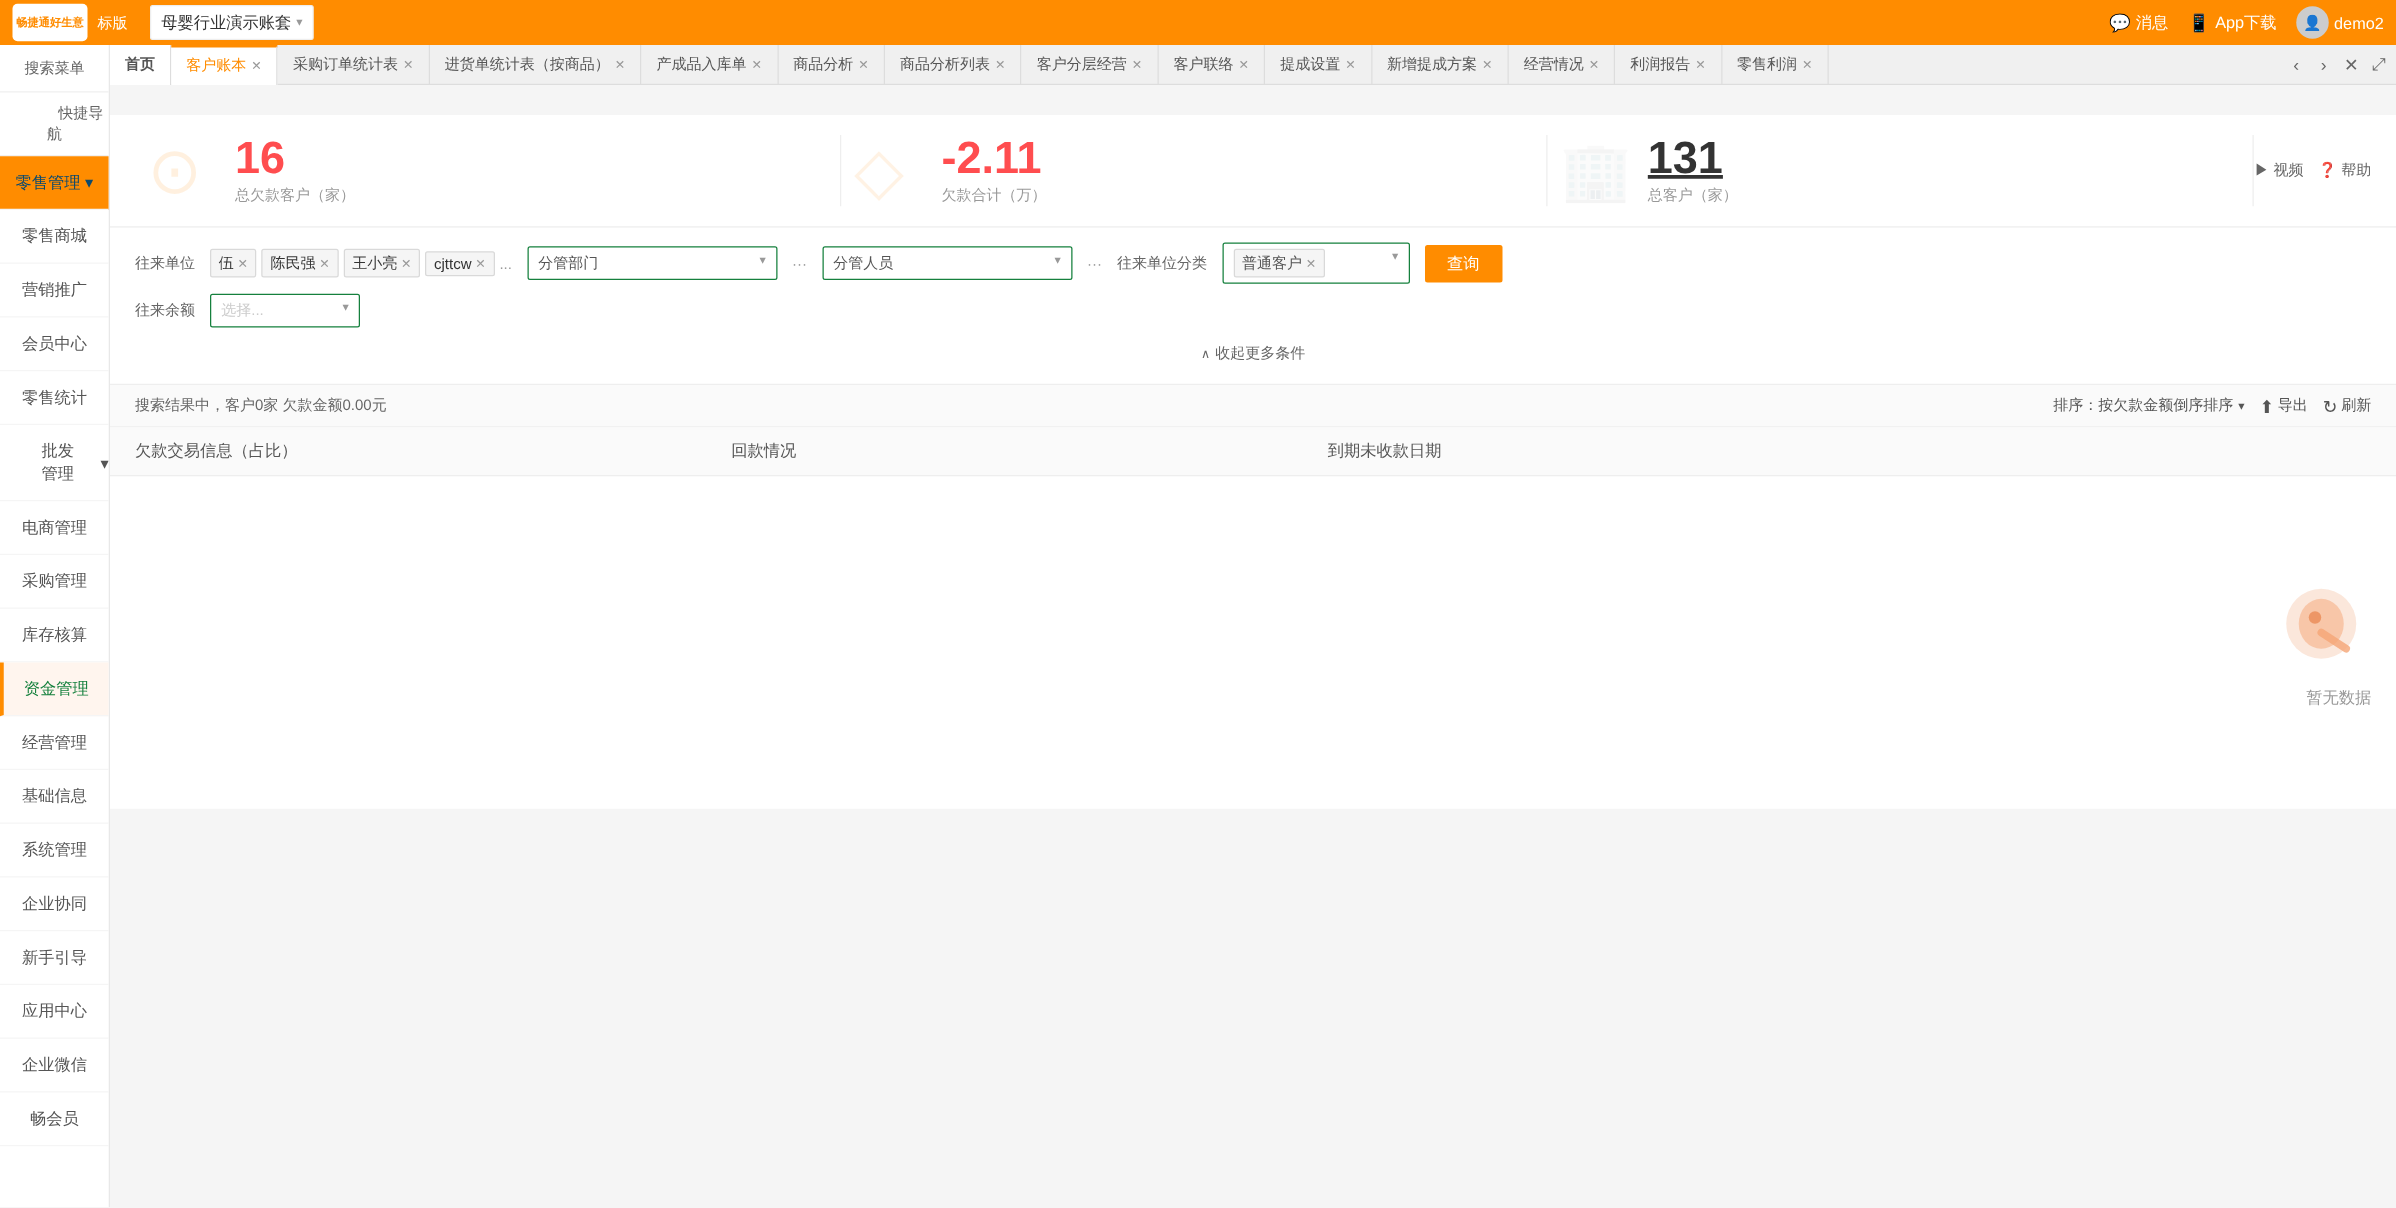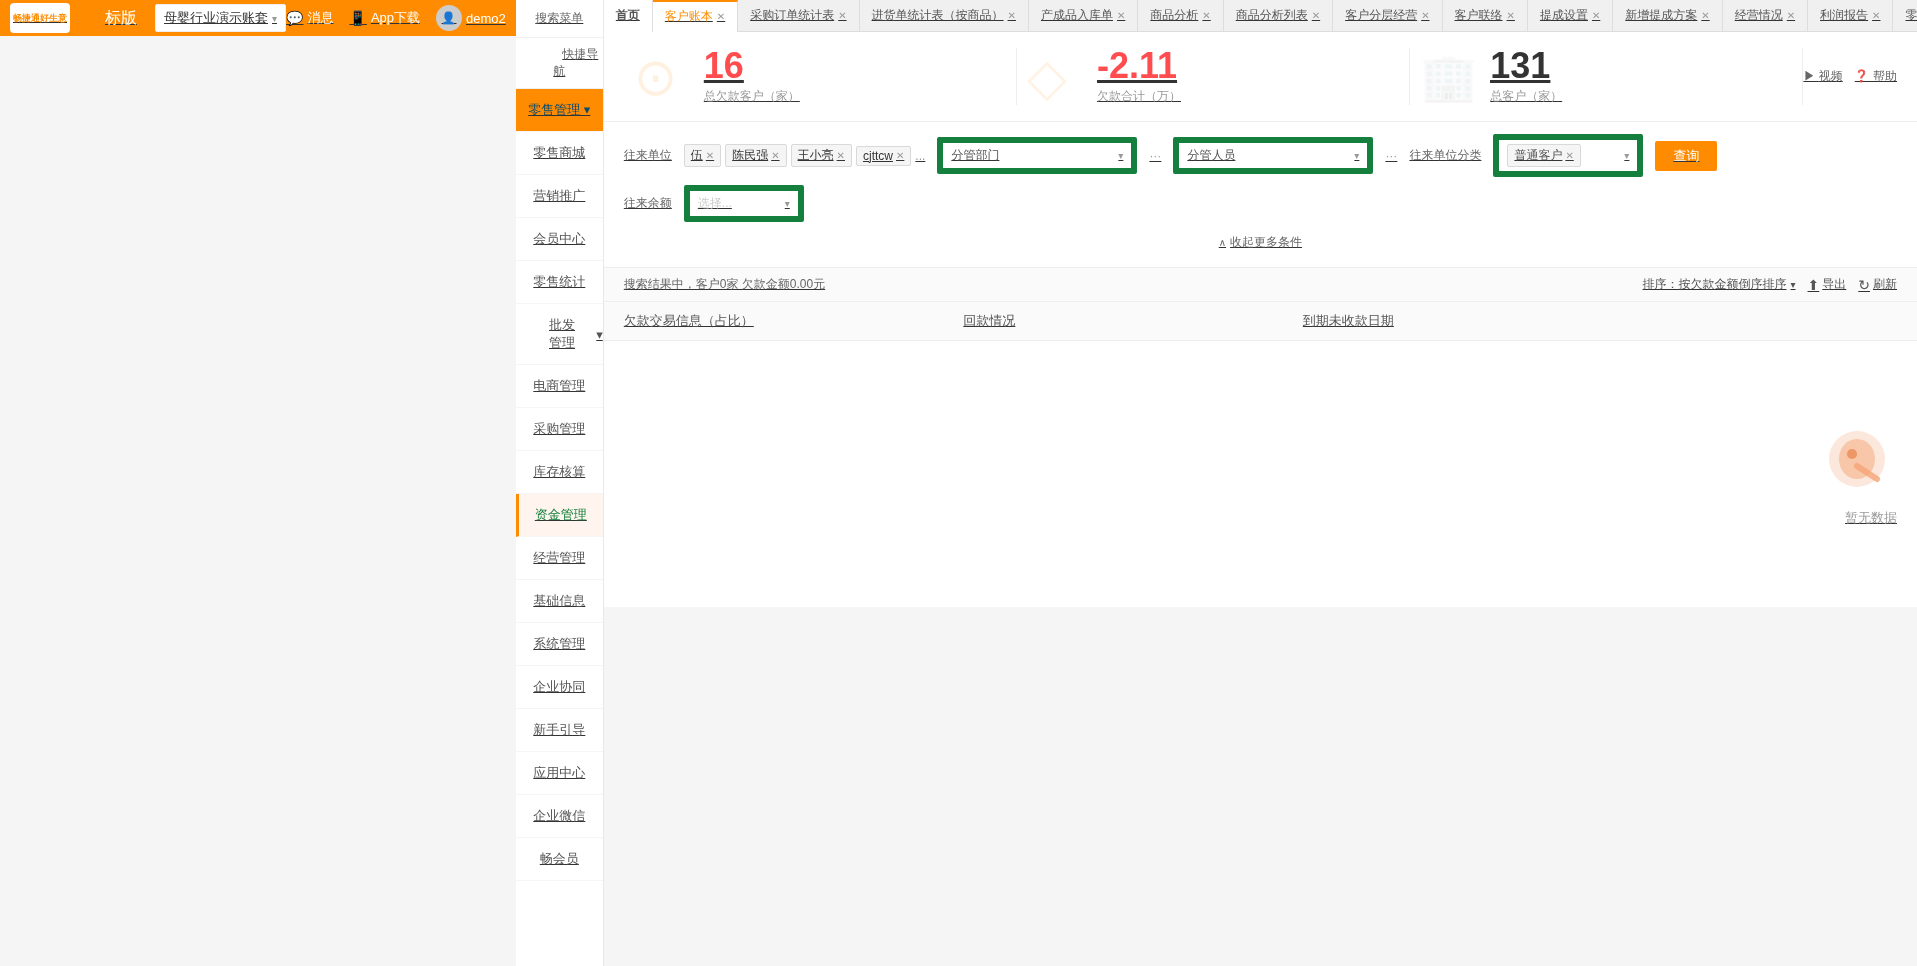"畅捷通好生意" .app-layout { flex-direction: none -> column; text-decoration: underline -> none }
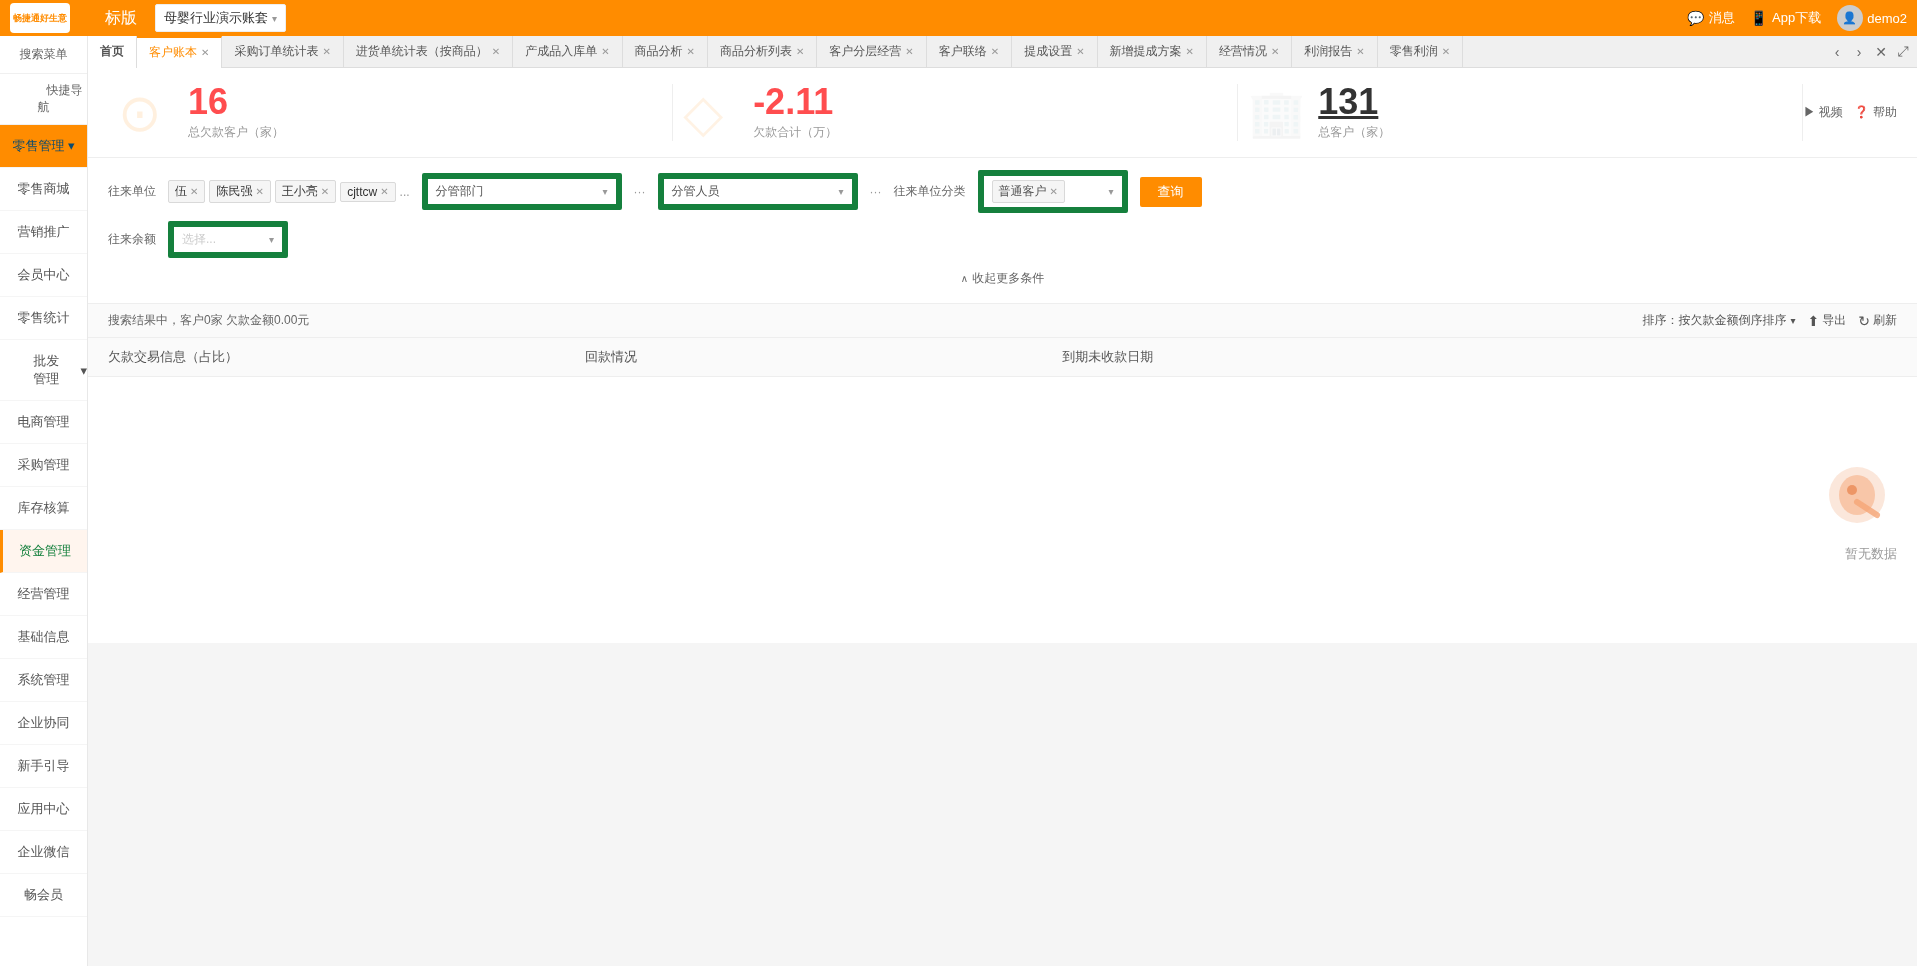"标版" span { font-size: 16px -> 12px; margin-left: 27px -> none }
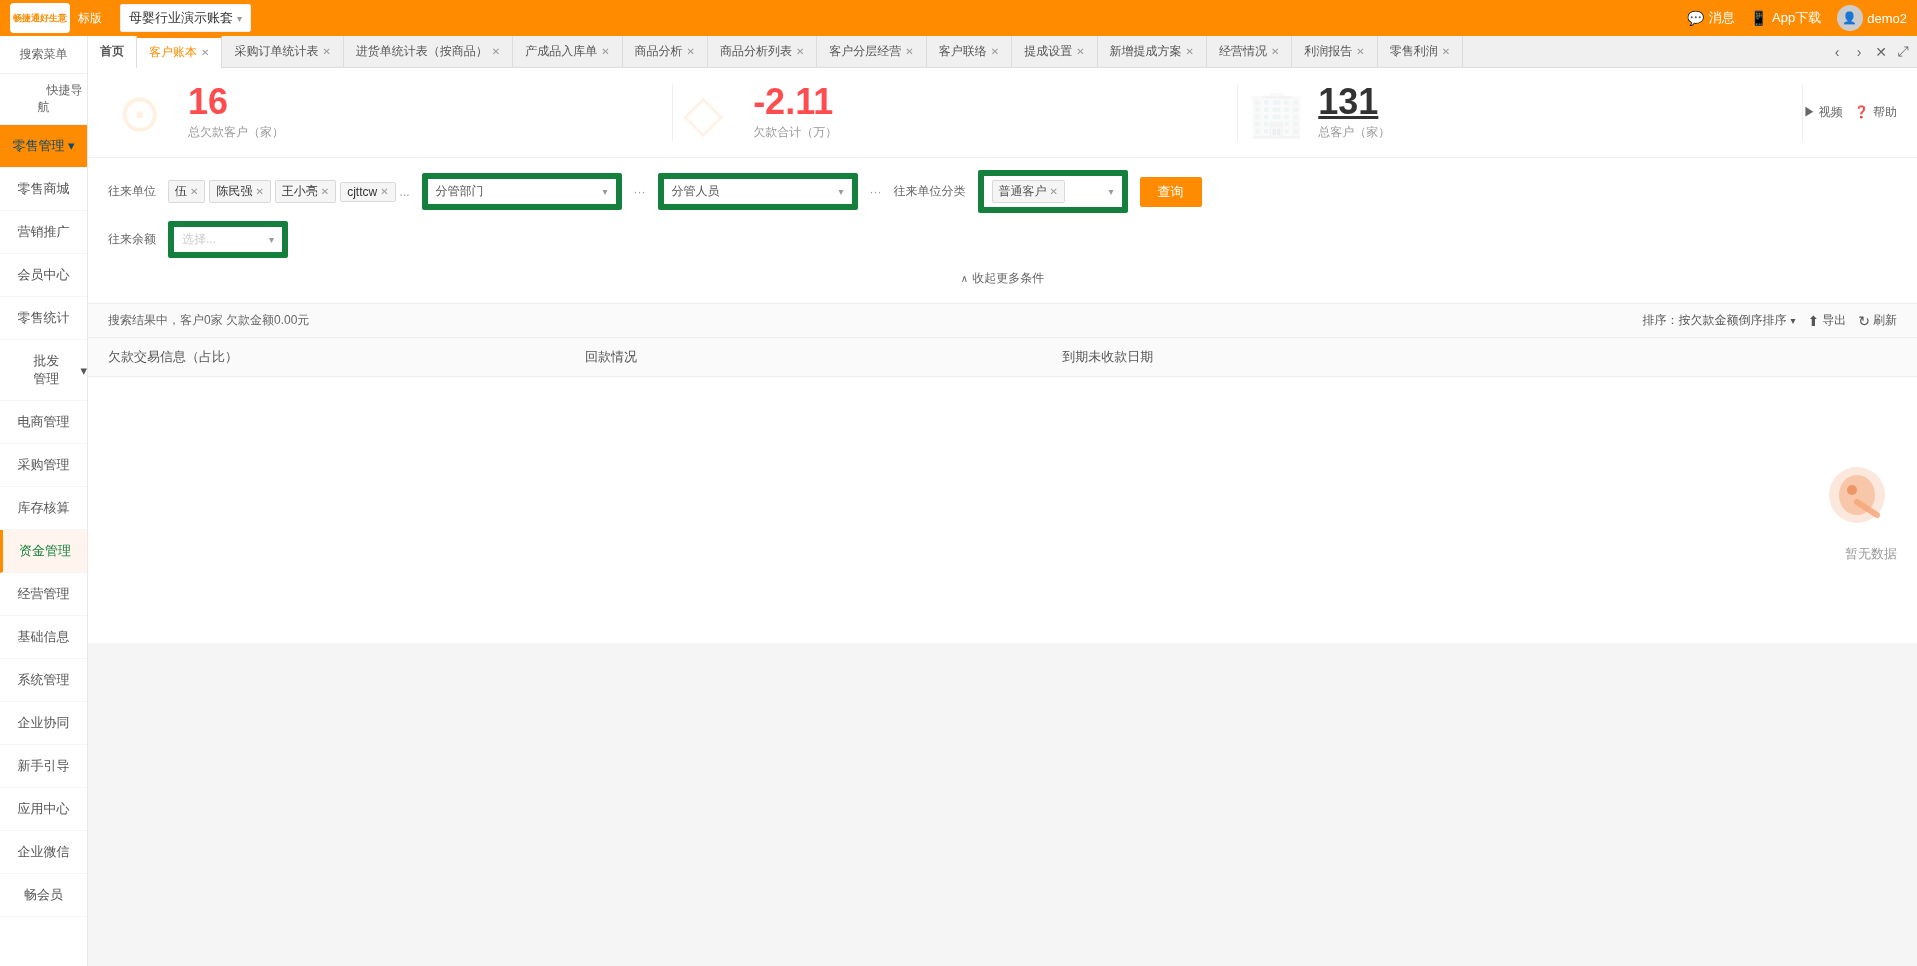"首页" .content-area { gap: none -> 24px }
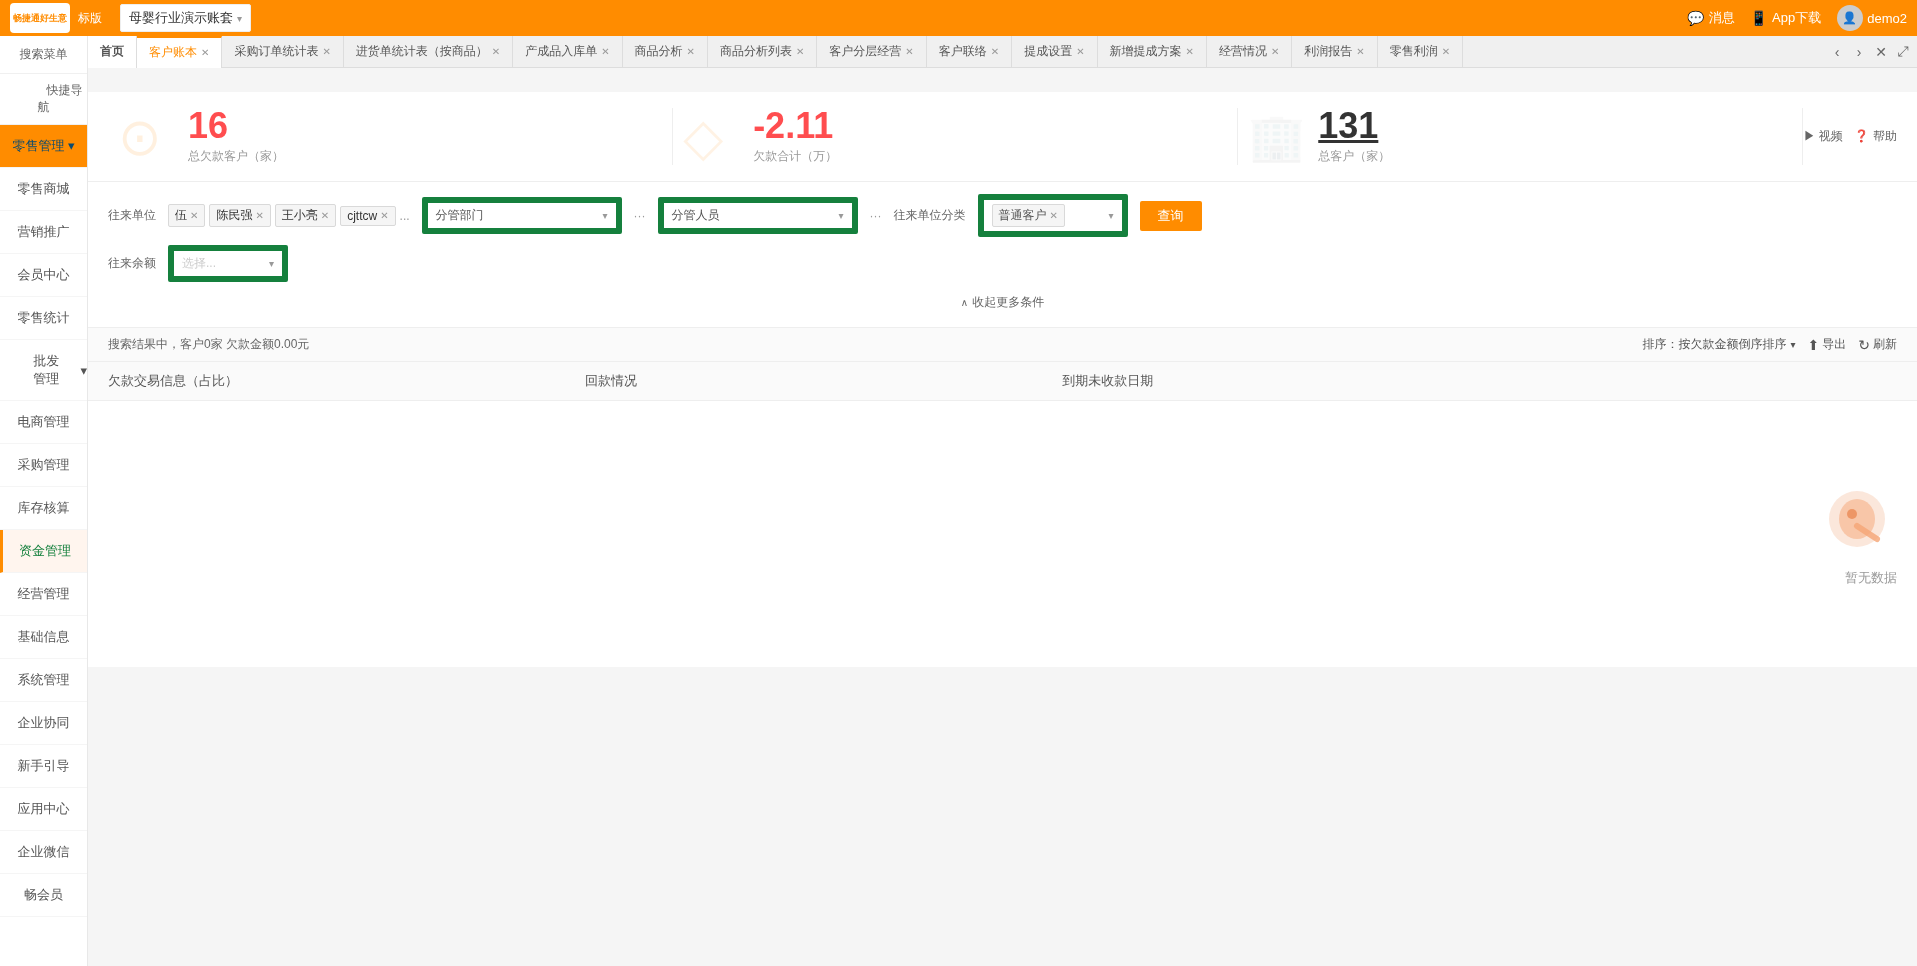"分管部门" .filter-select { align-items: center -> flex-start; border: 6px solid #15803d -> 1px solid #15803d }
